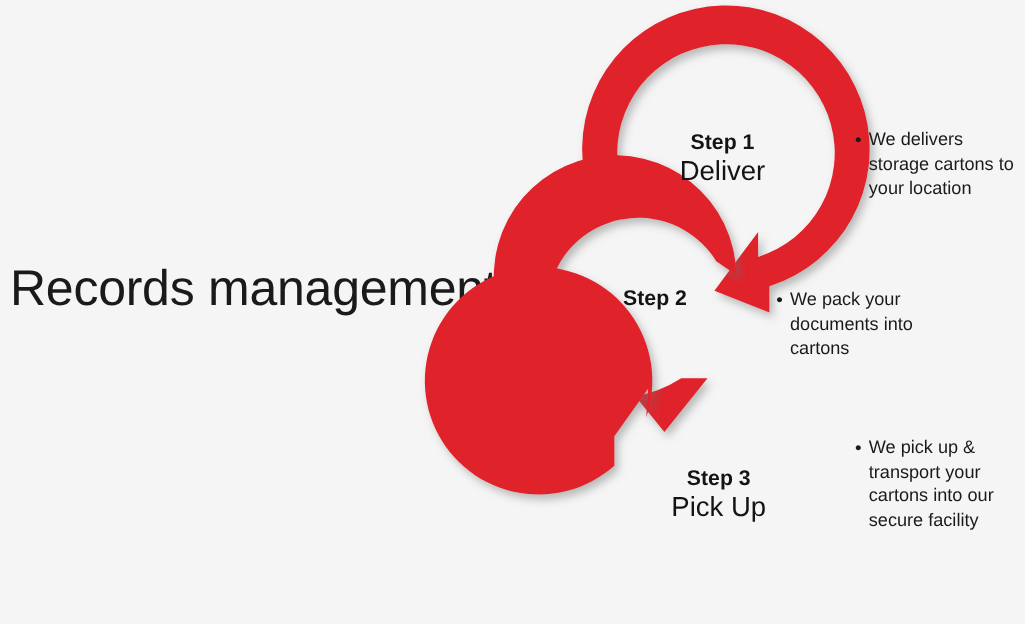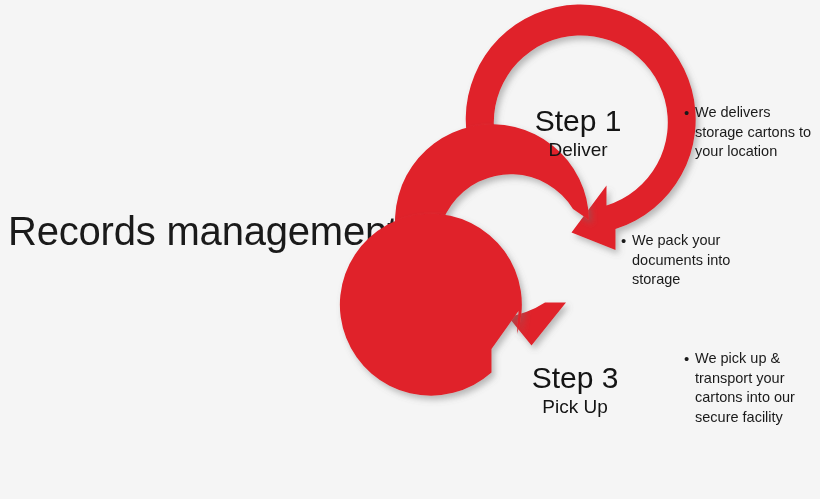"Step 1" .step-label .step-num { font-size: 30px -> 17px; font-weight: none -> bold }
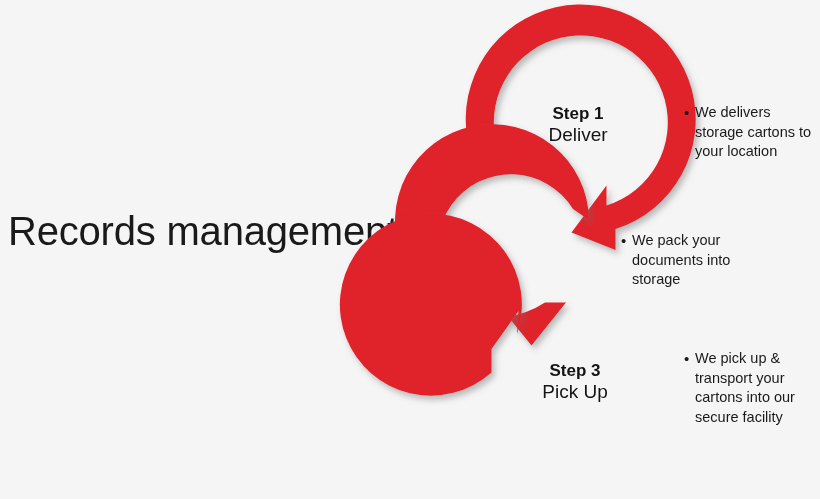"Deliver" .step-label .step-name { font-size: 19px -> 22px }
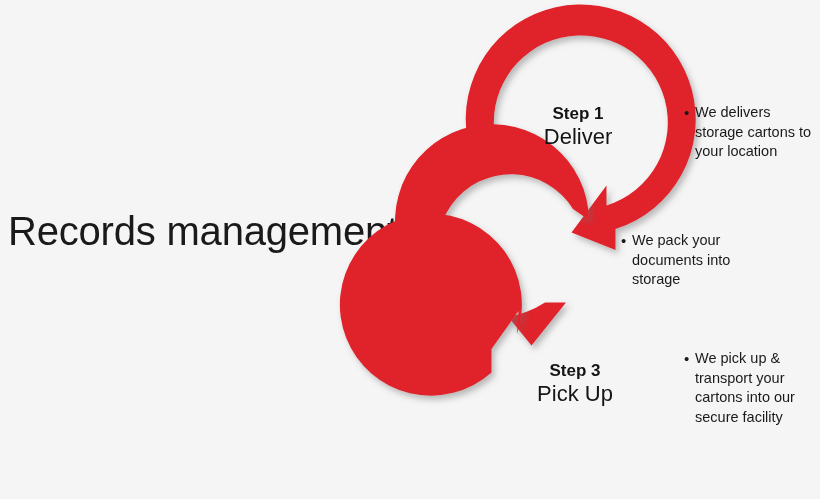"Step 2" span.step-num { html: none -> <span>Step 2</span> }
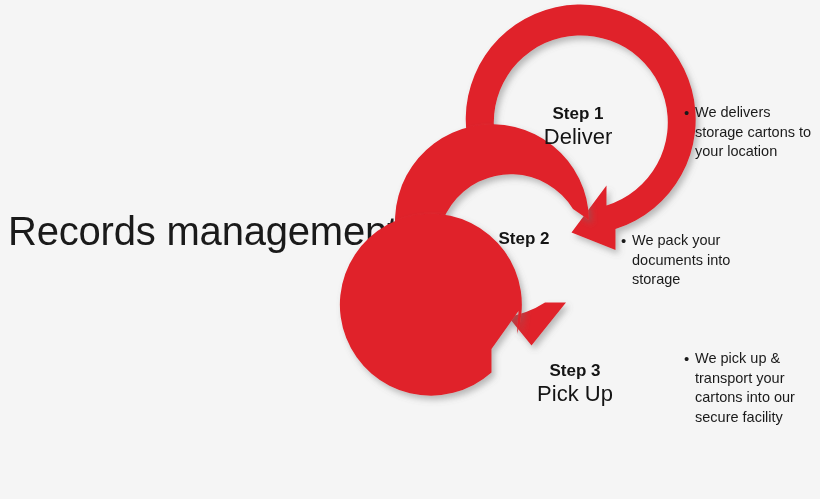"We pack your documents into" span.bullet-text { text: storage -> cartons }
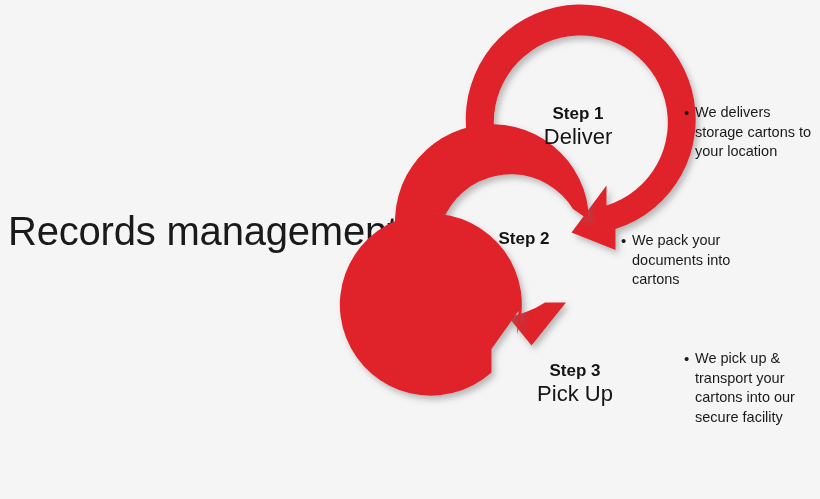"Step 3" #step-label-3 { top: 361px -> 373px }
